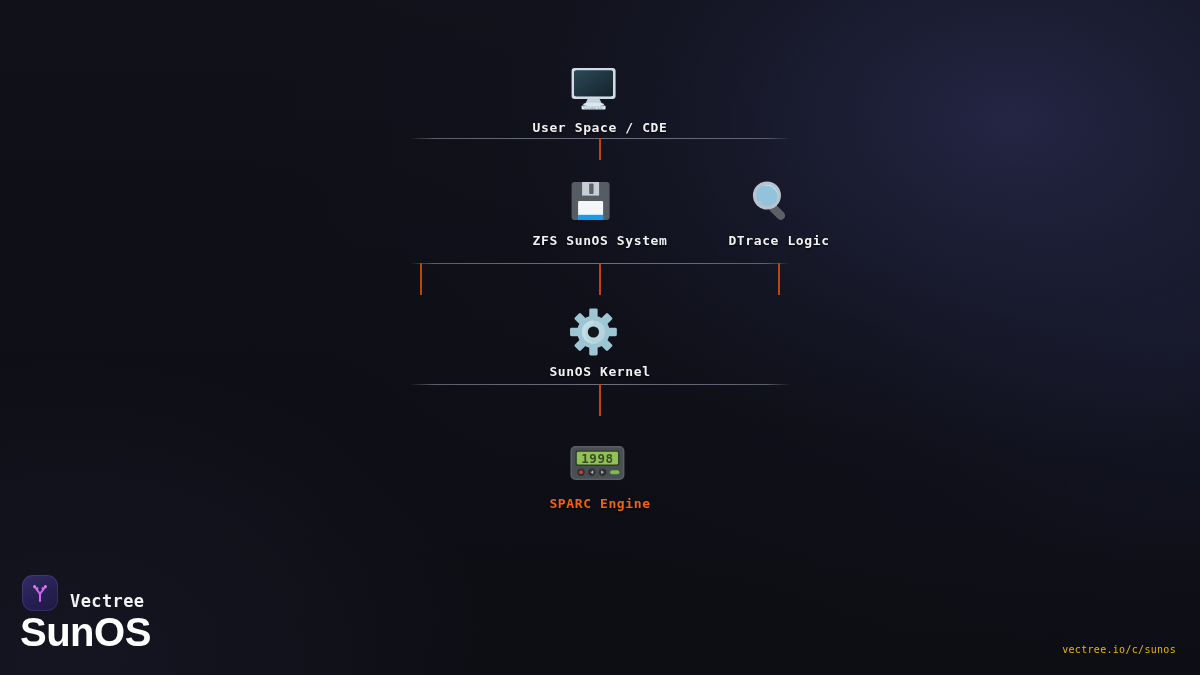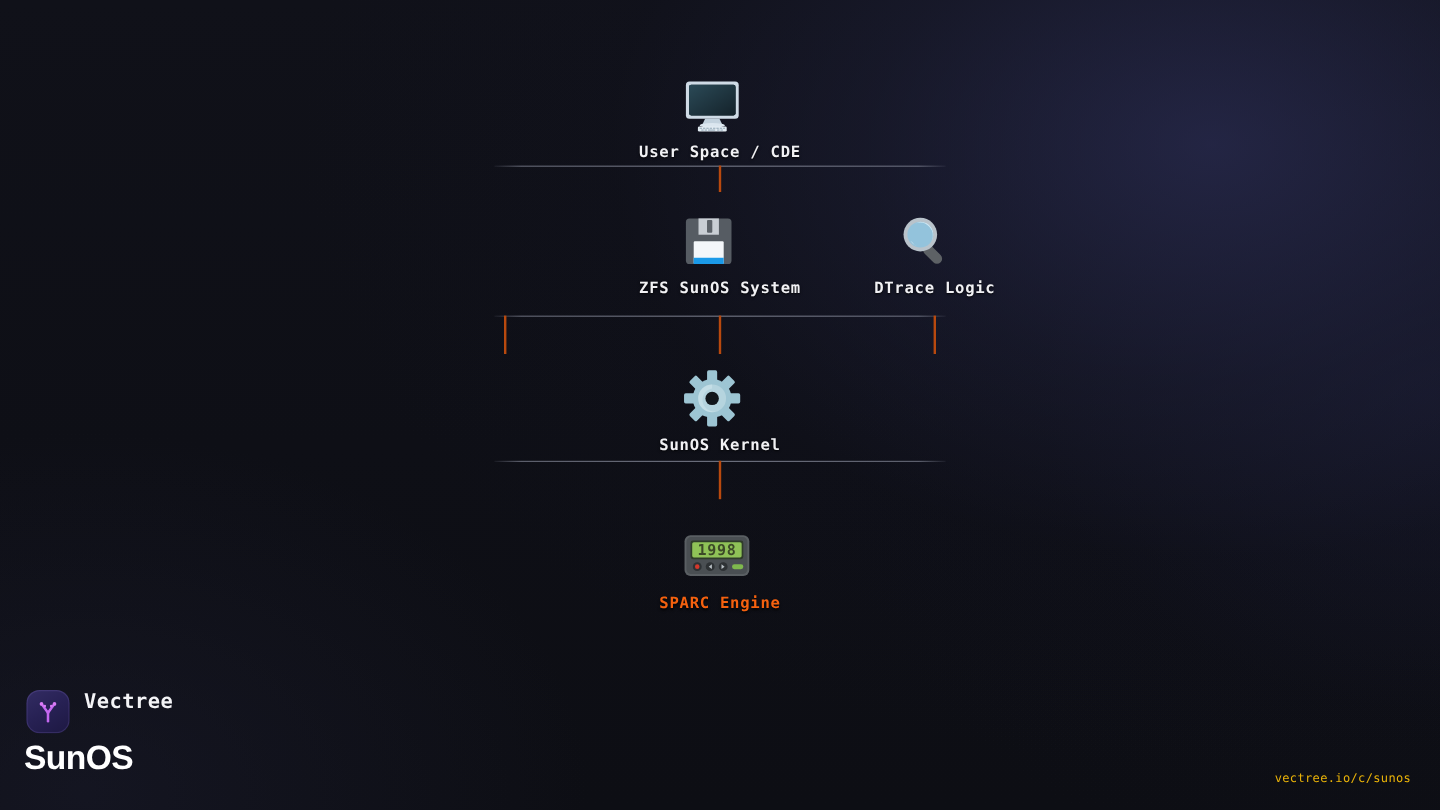"Vectree" .footer-brand { align-items: flex-start -> flex-end }
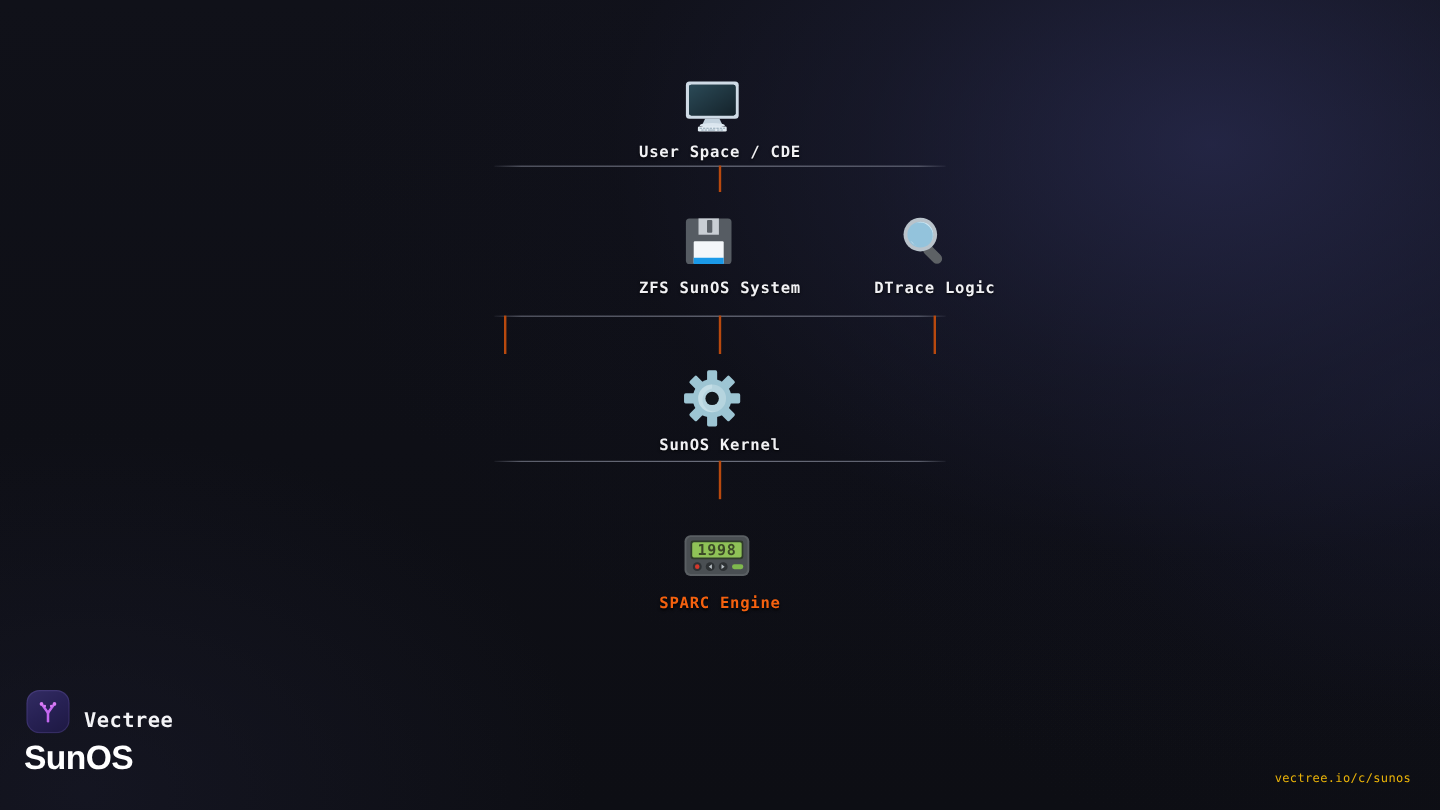"SunOS" .page-title { font-size: 28px -> 40px }
